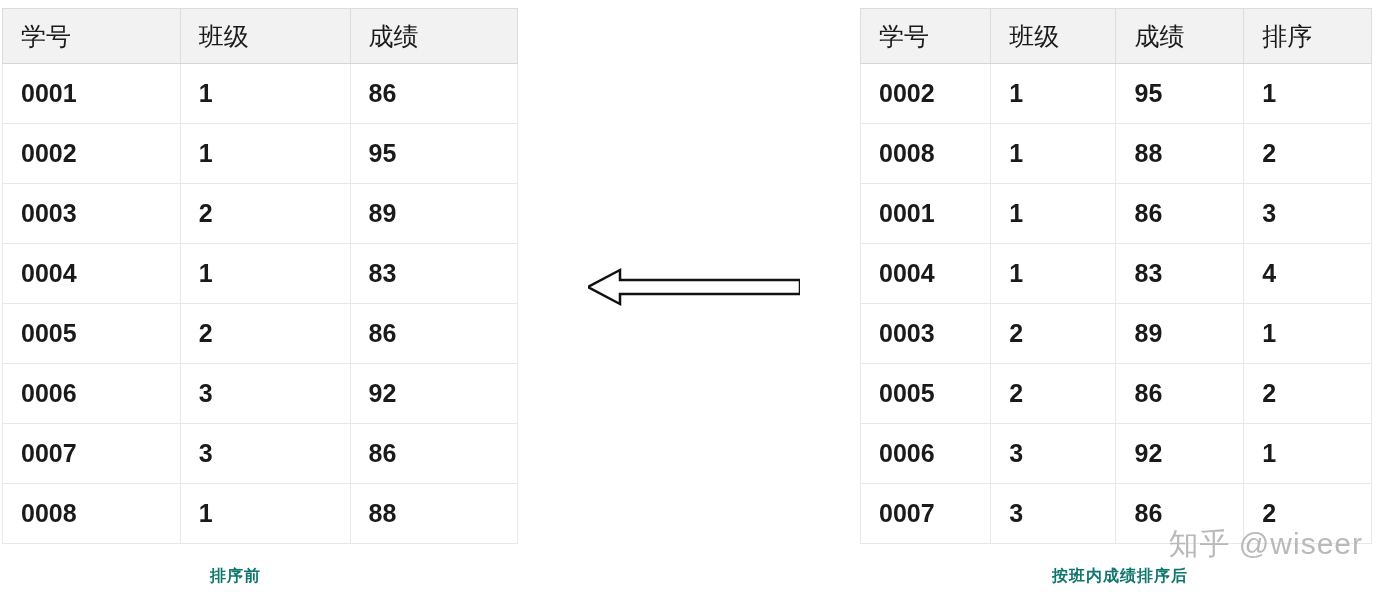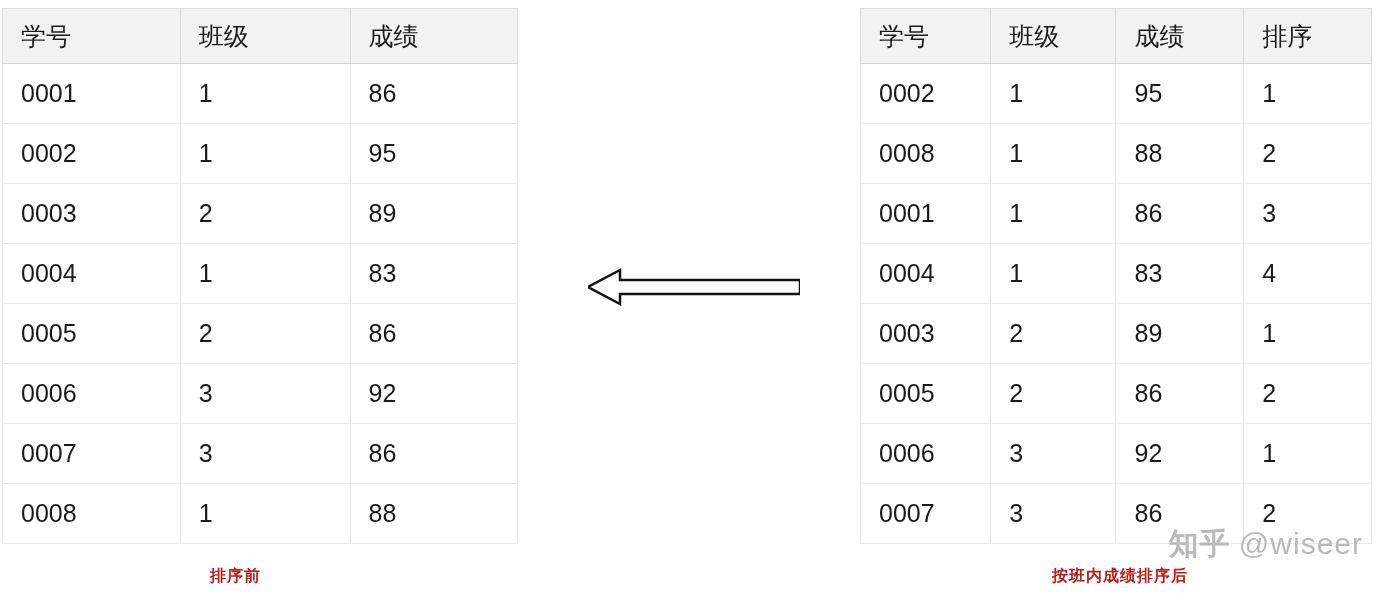"0001" table.data-table tbody tr td { font-weight: none -> bold }
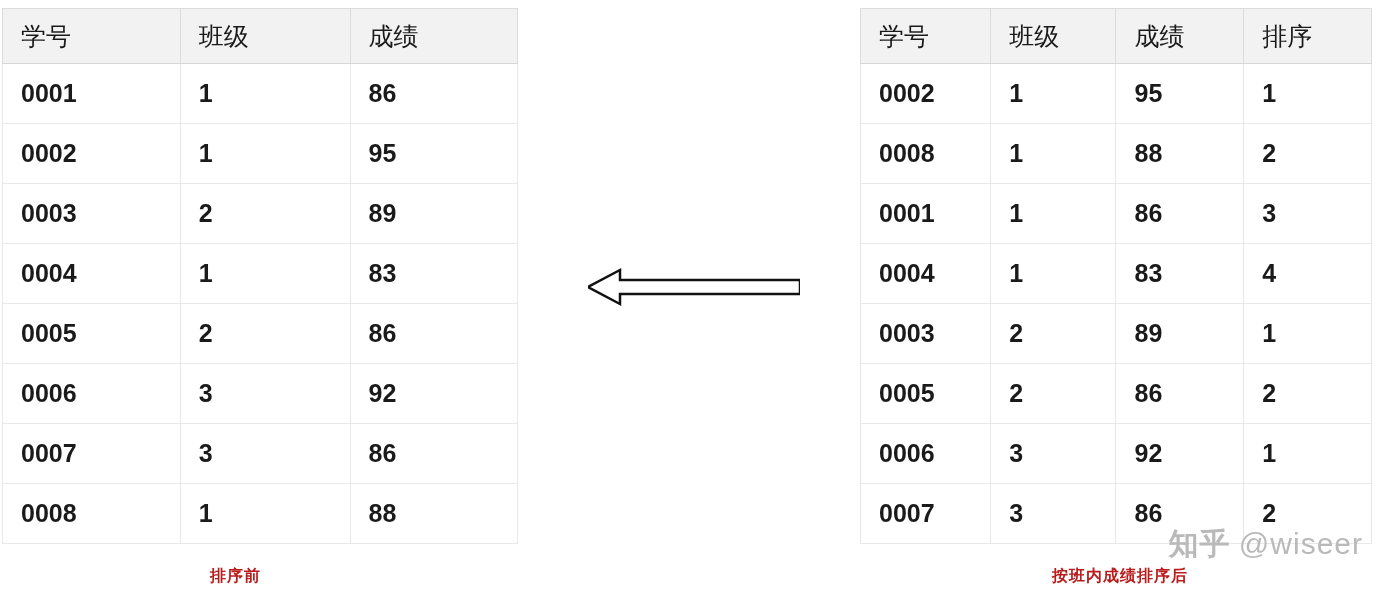"知乎" #watermark .wm-logo { font-weight: bold -> normal }
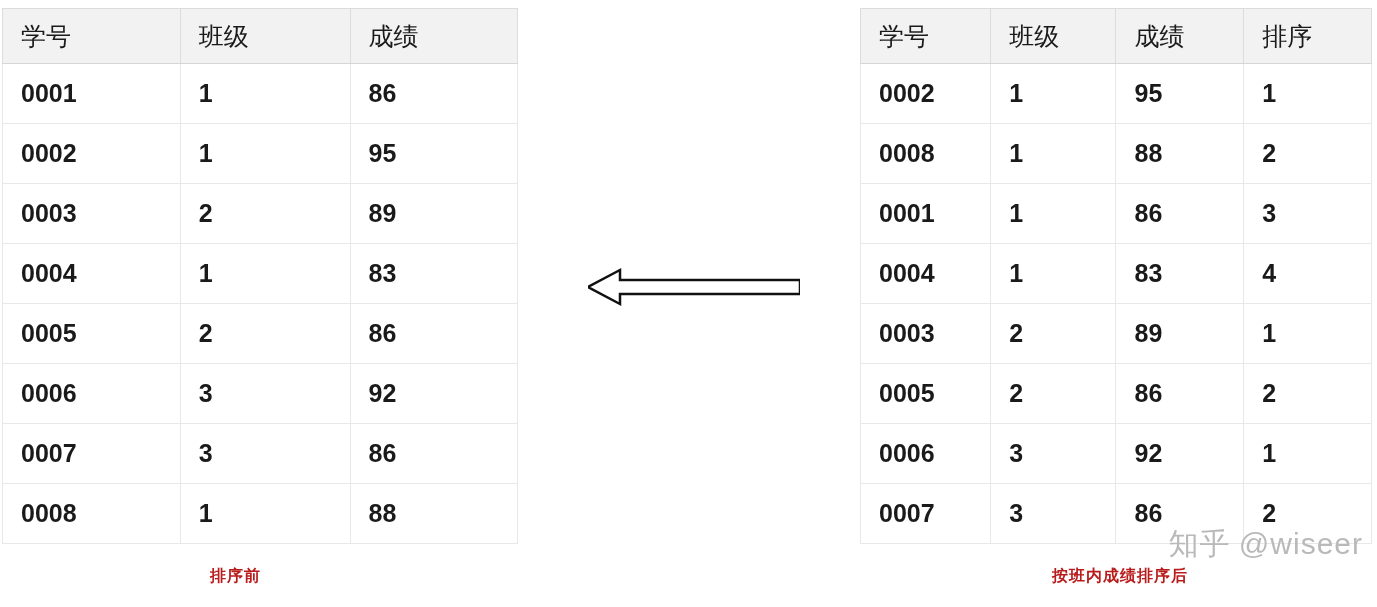"排序前" .caption { color: #b91c1c -> #0f766e }
